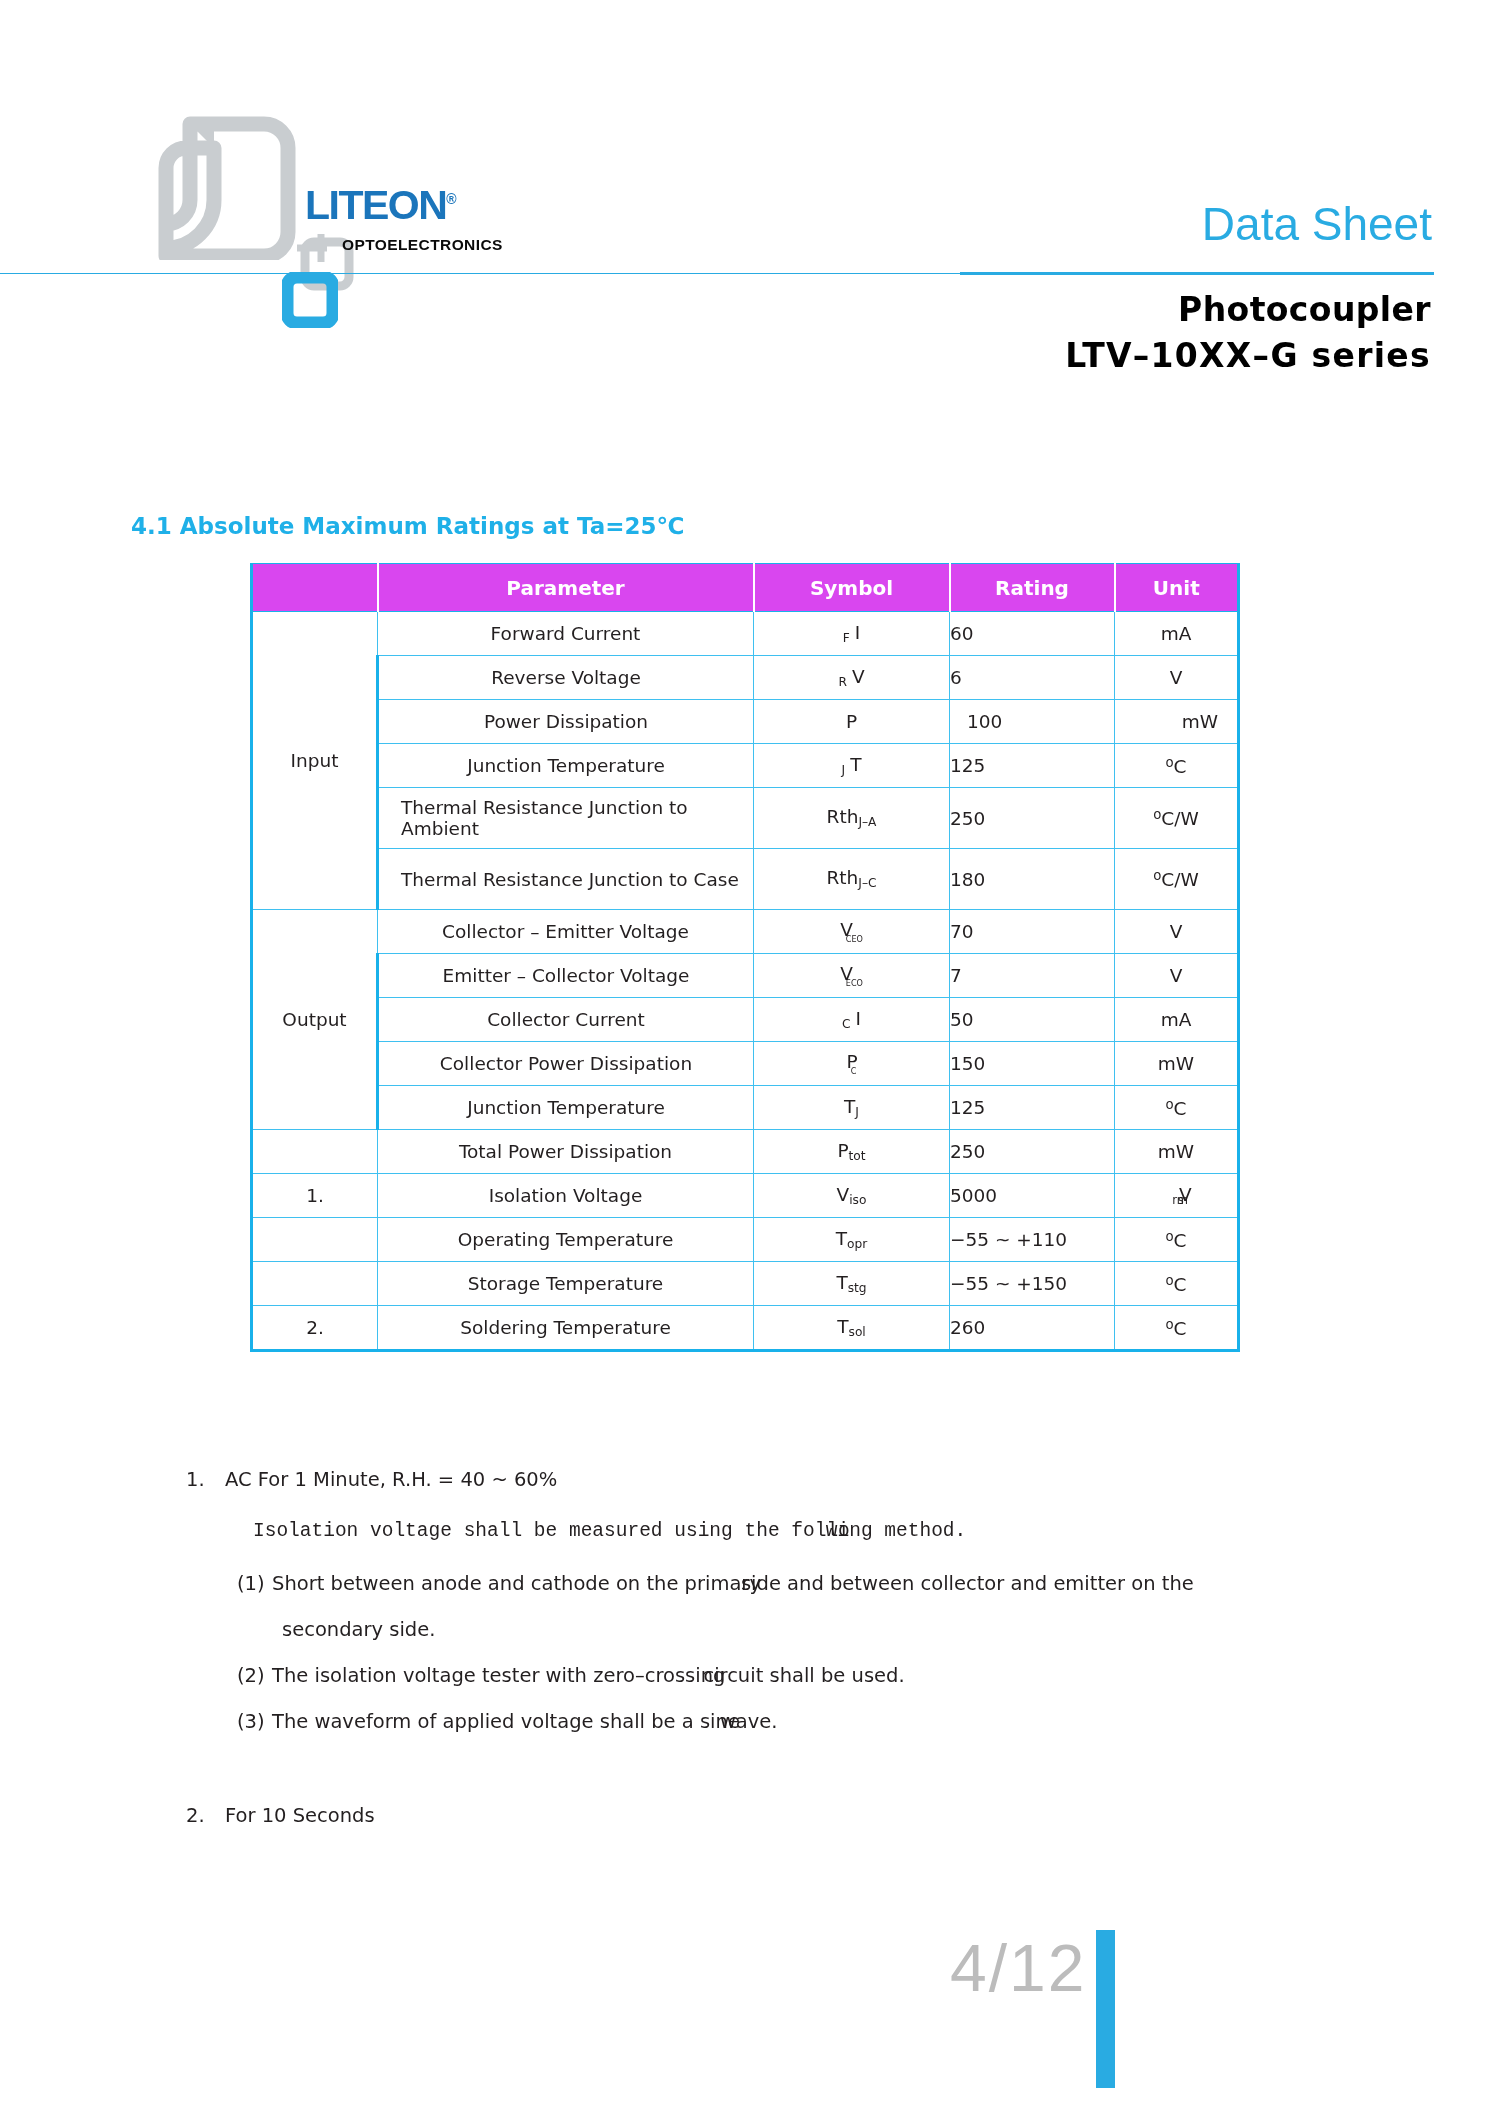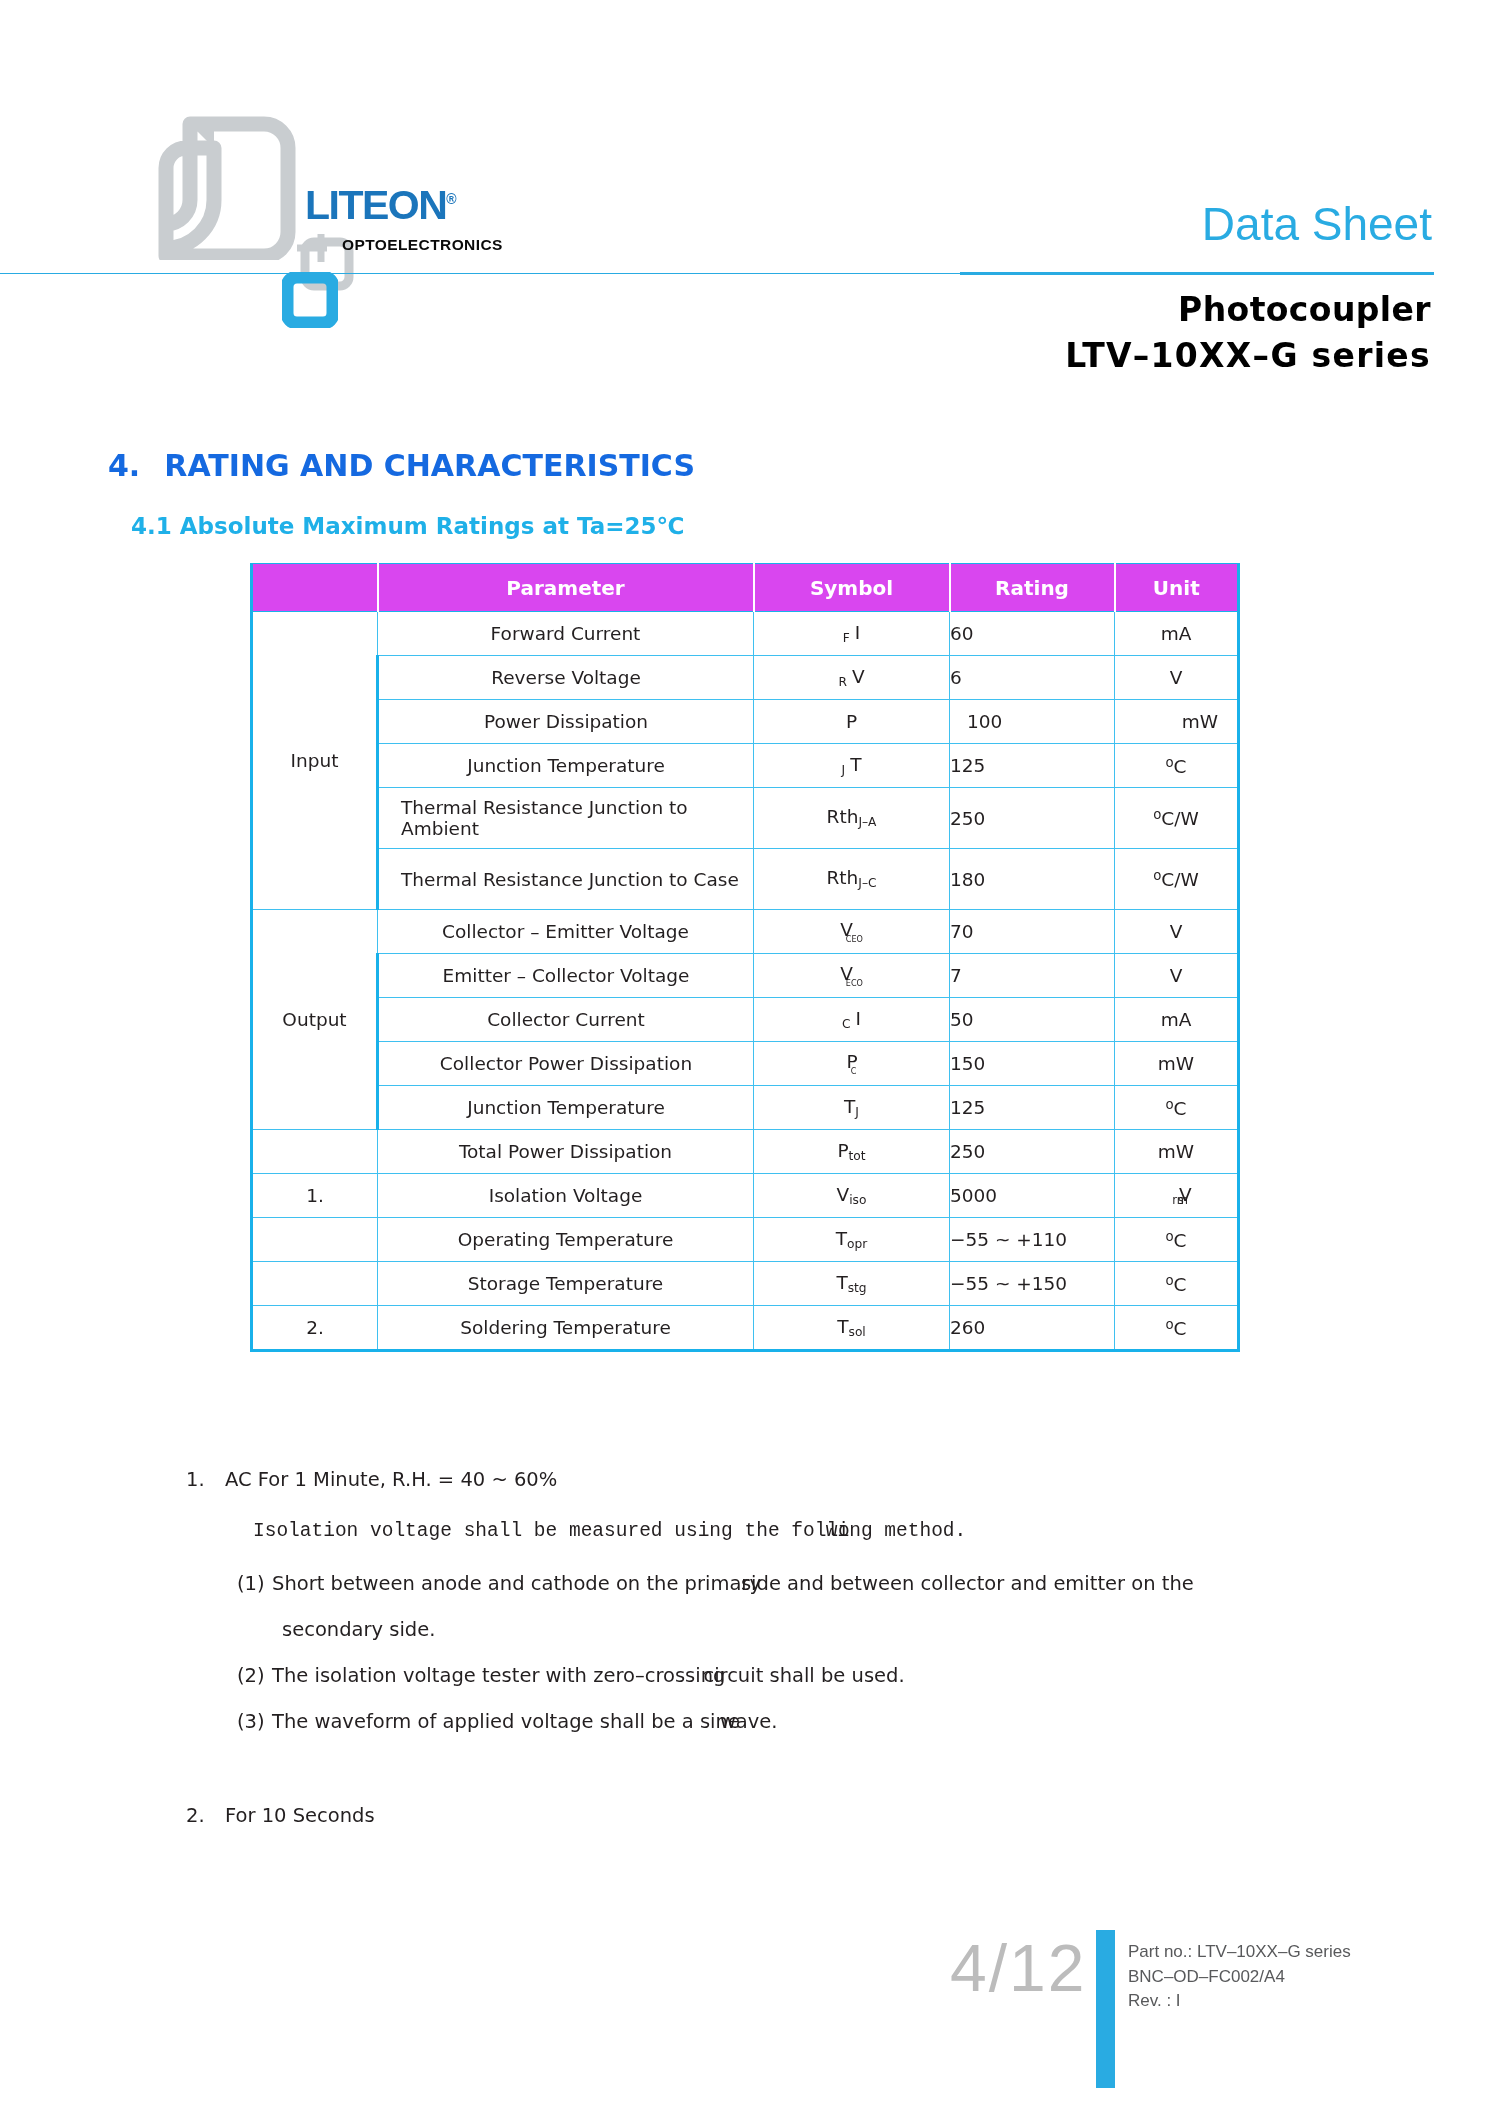"4. RATING AND CHARACTERISTICS" div.sec-head { html: <div> <span>4.</span><span>RATING AND CHARACTERISTICS</span> </div> -> none }
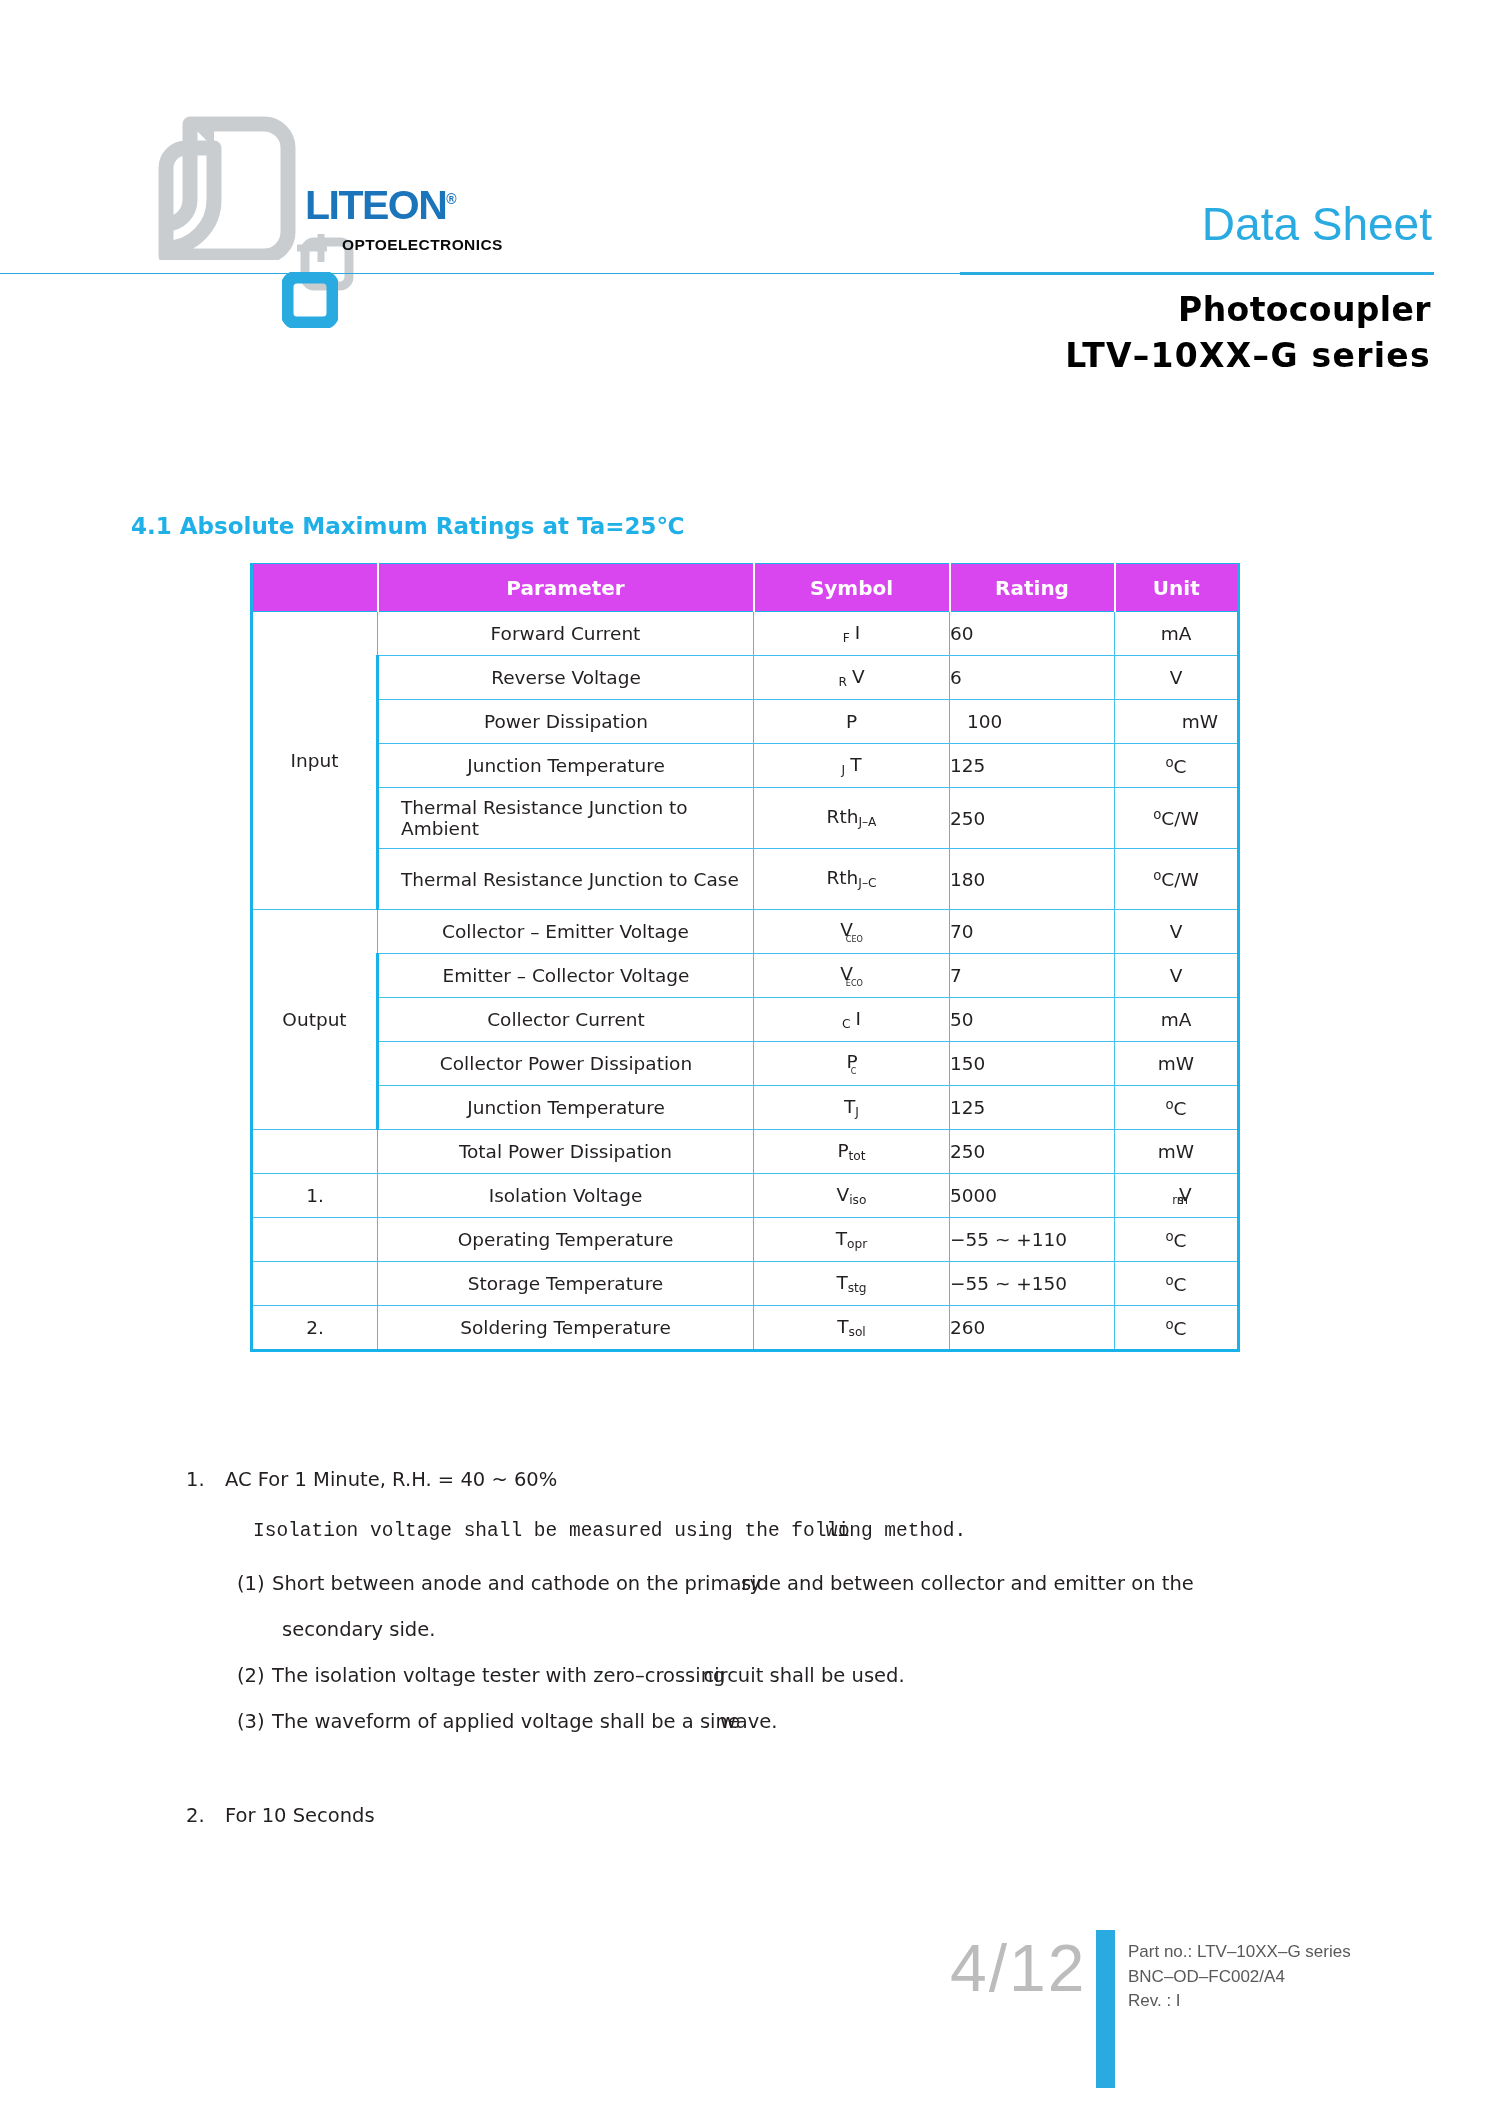"Part no.: LTV–10XX–G series" div.foot-info { html: <div><span>Part no.: LTV–10XX–G series</span><br><span>BNC–OD–FC002/A4</span><br><span>Rev. : I</span></div> -> none }
